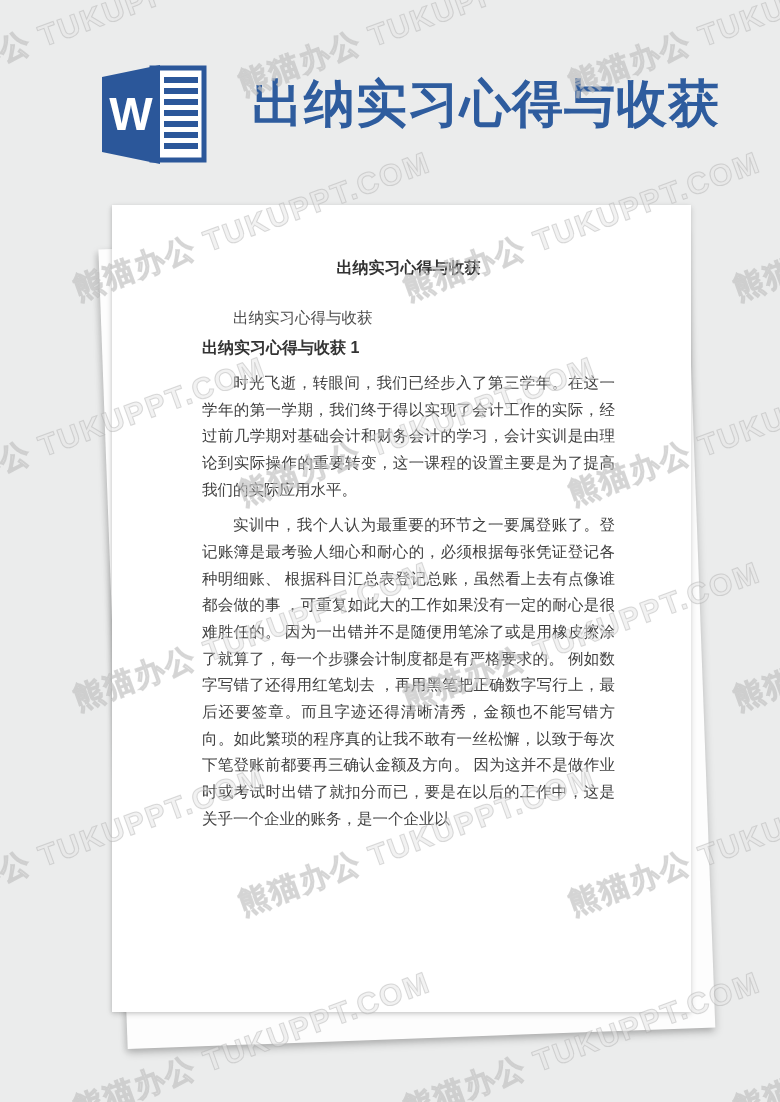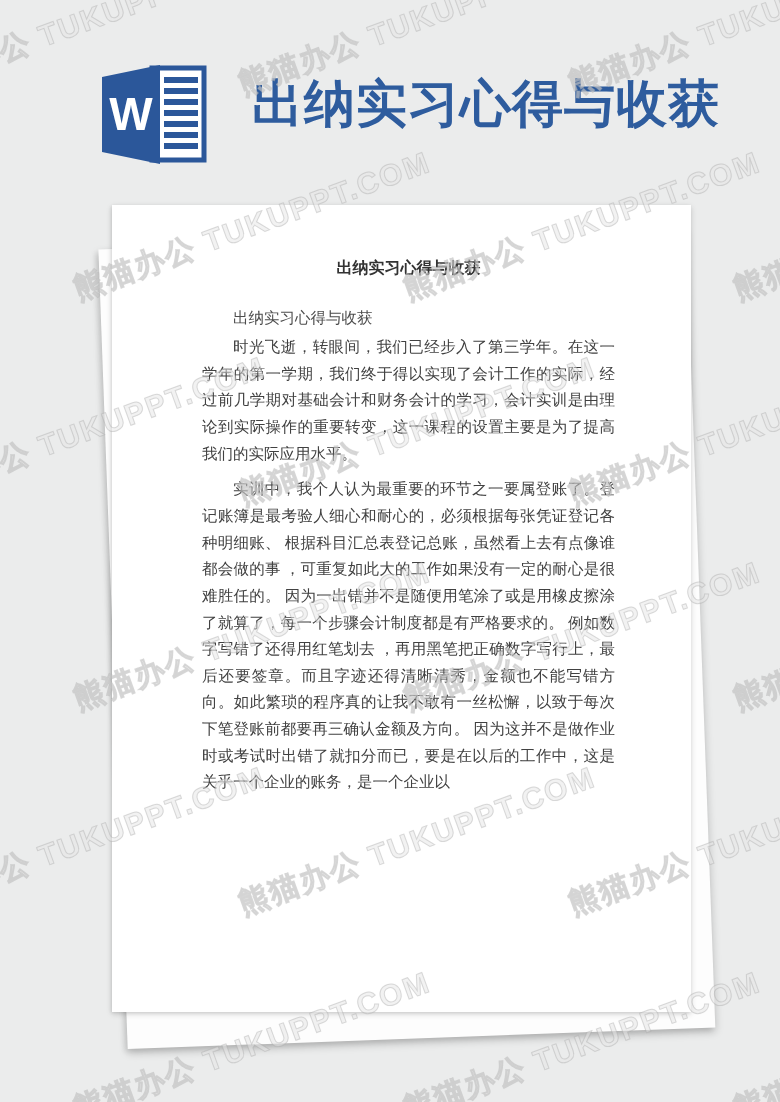"出纳实习心得与收获 1" p.doc-heading { html: none -> <p>出纳实习心得与收获 1</p> }
